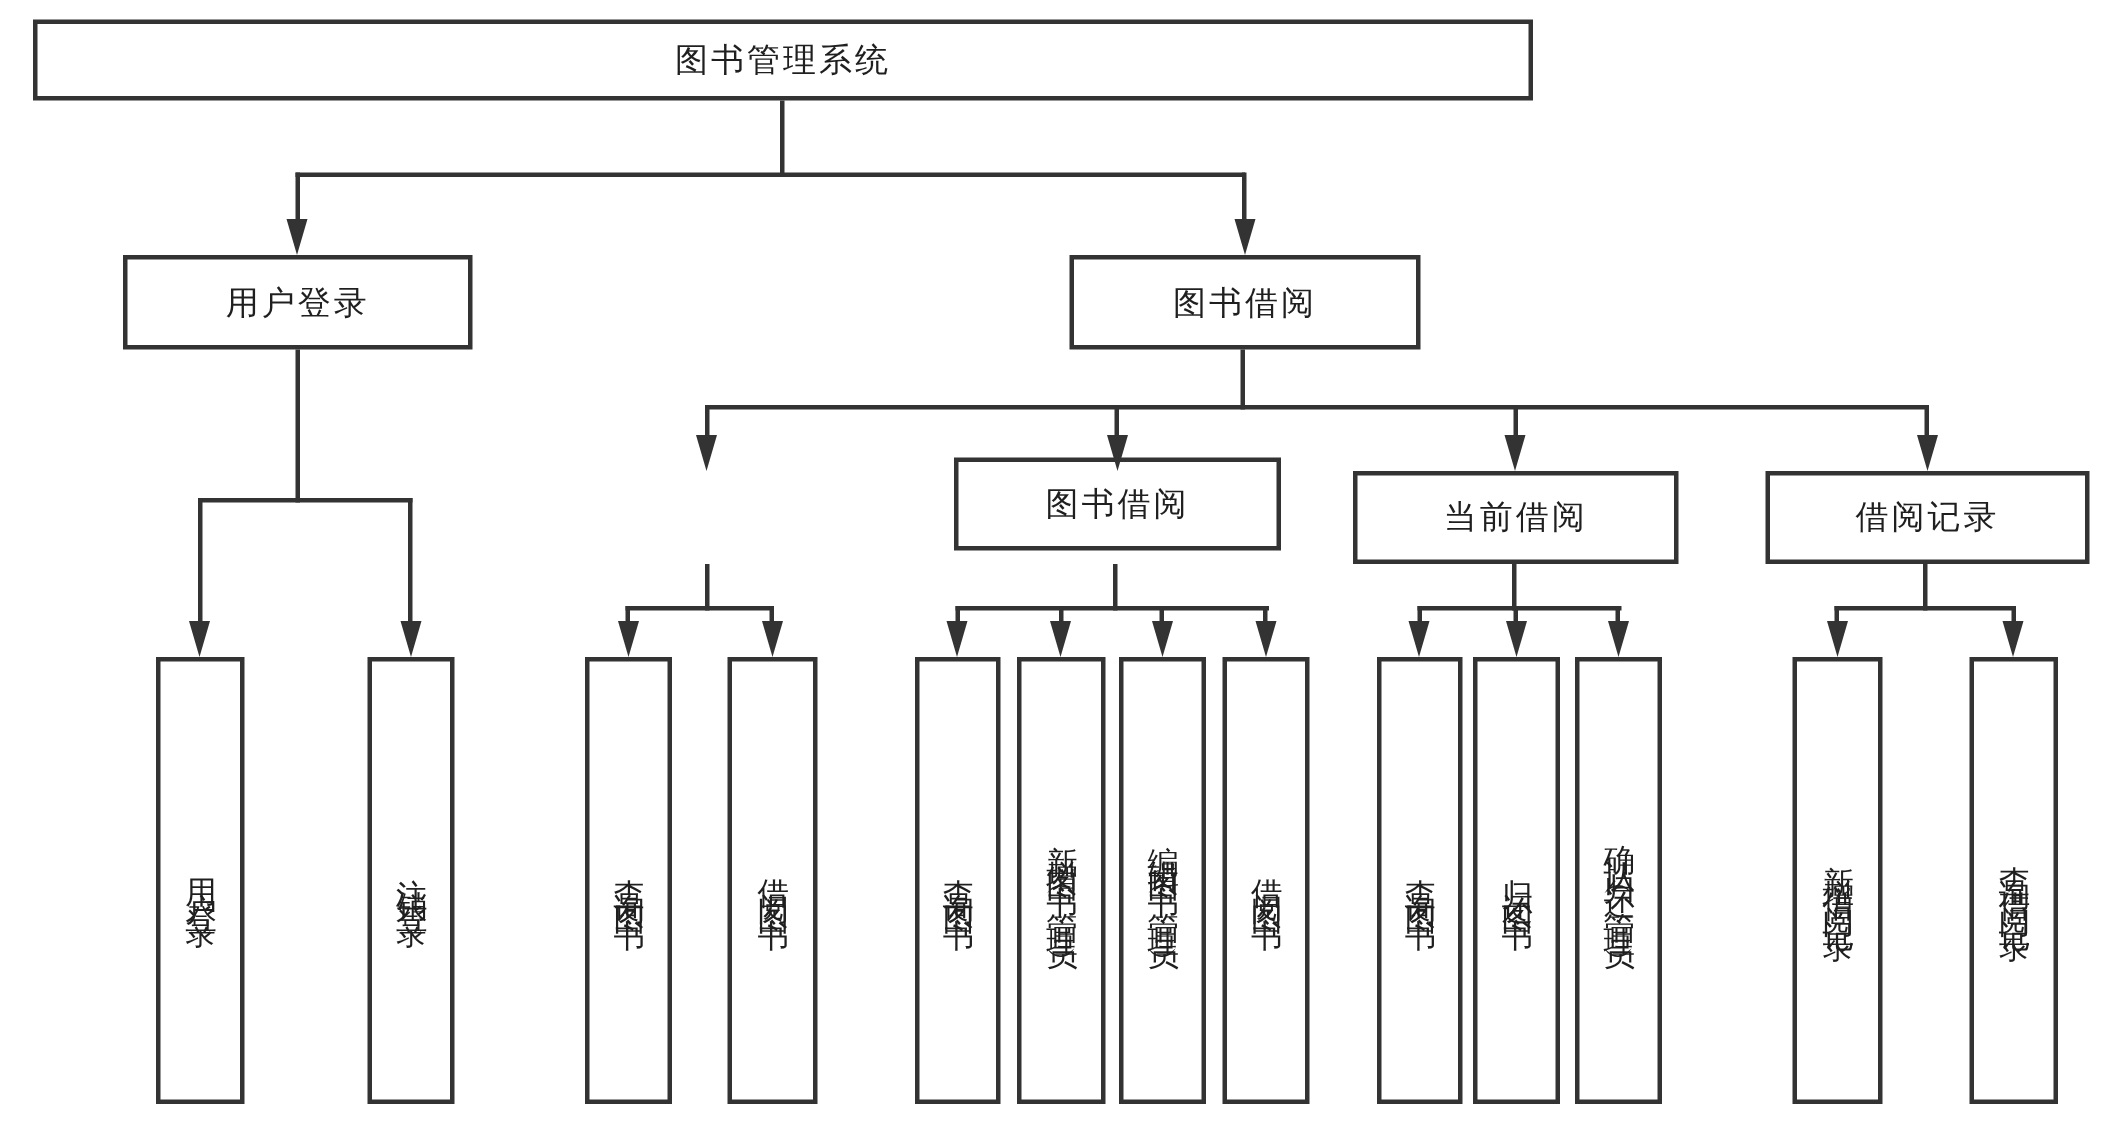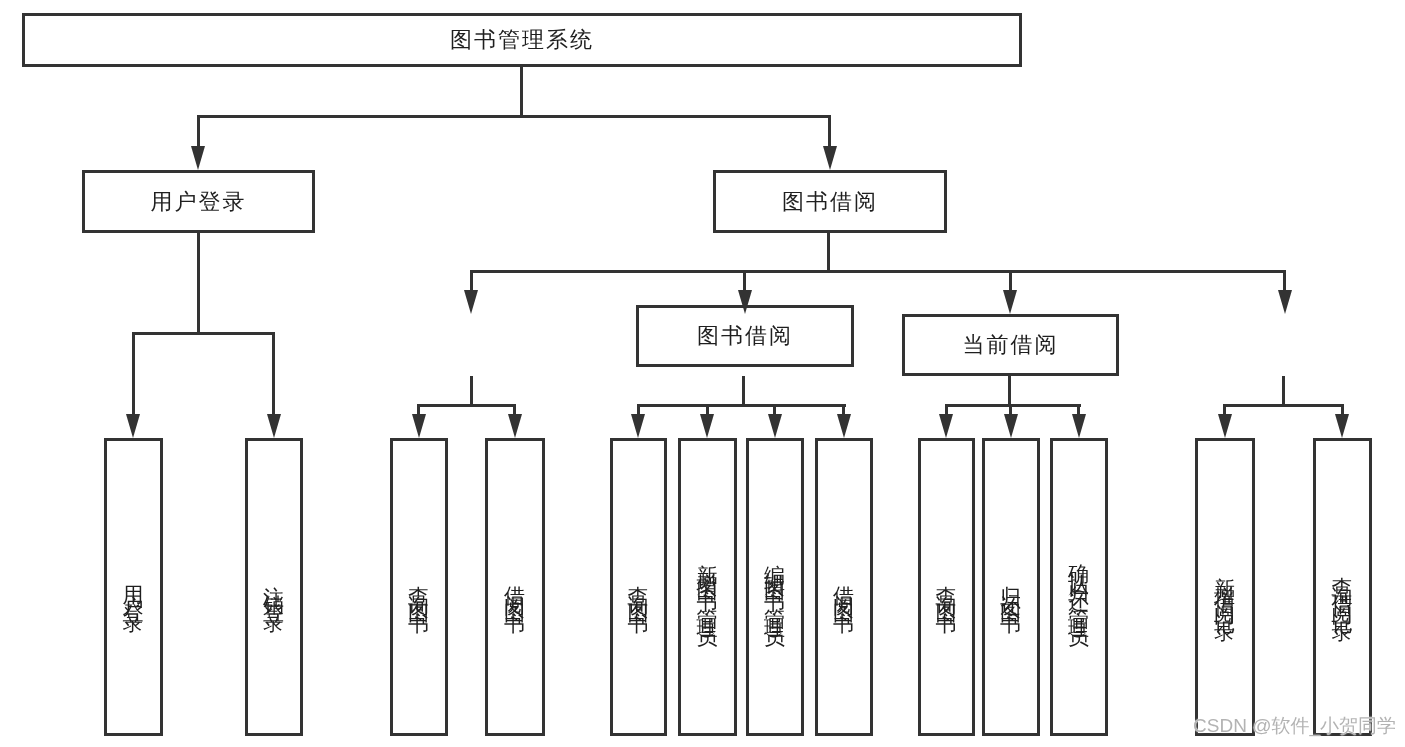"借阅记录" div.box { html: none -> <div> <span>借阅记录</span> </div> }
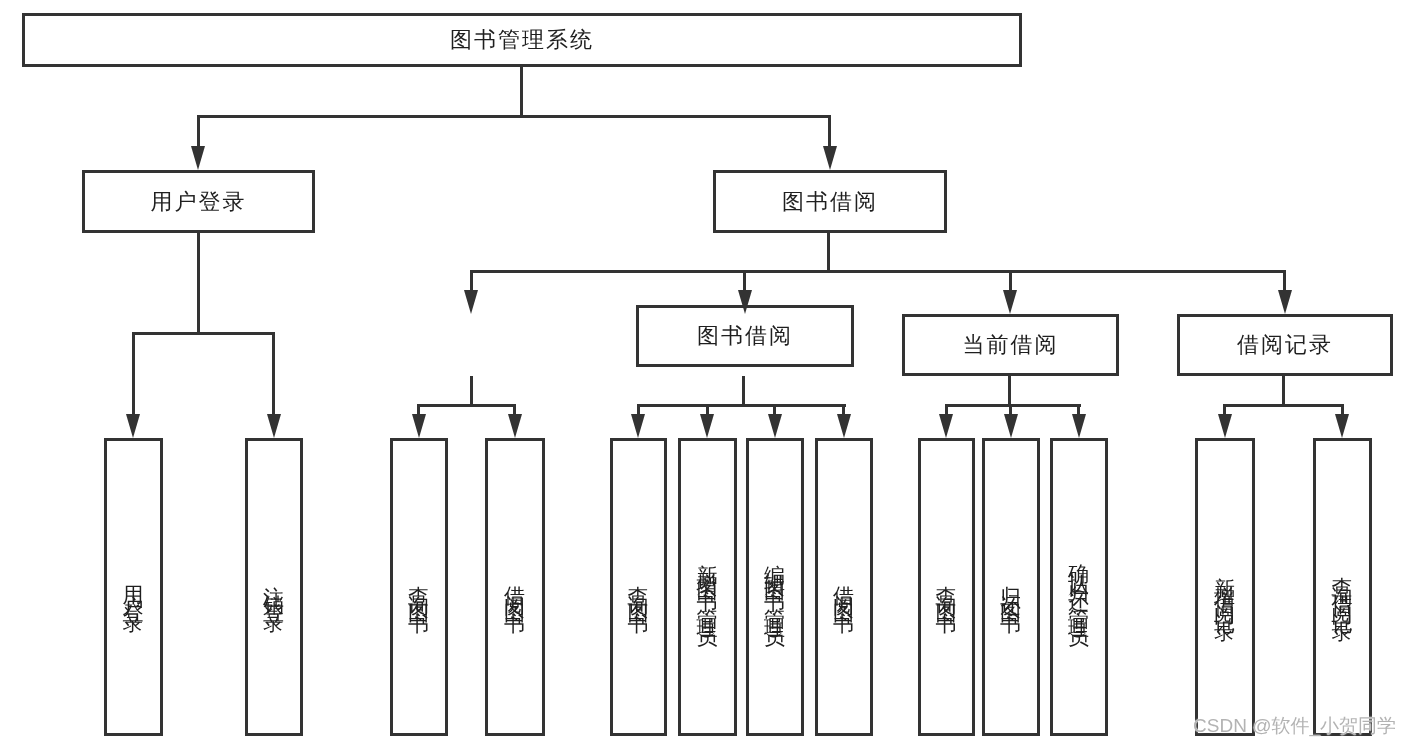"CSDN @软件_小贺同学" div.watermark { html: <div>CSDN @软件_小贺同学</div> -> none }
